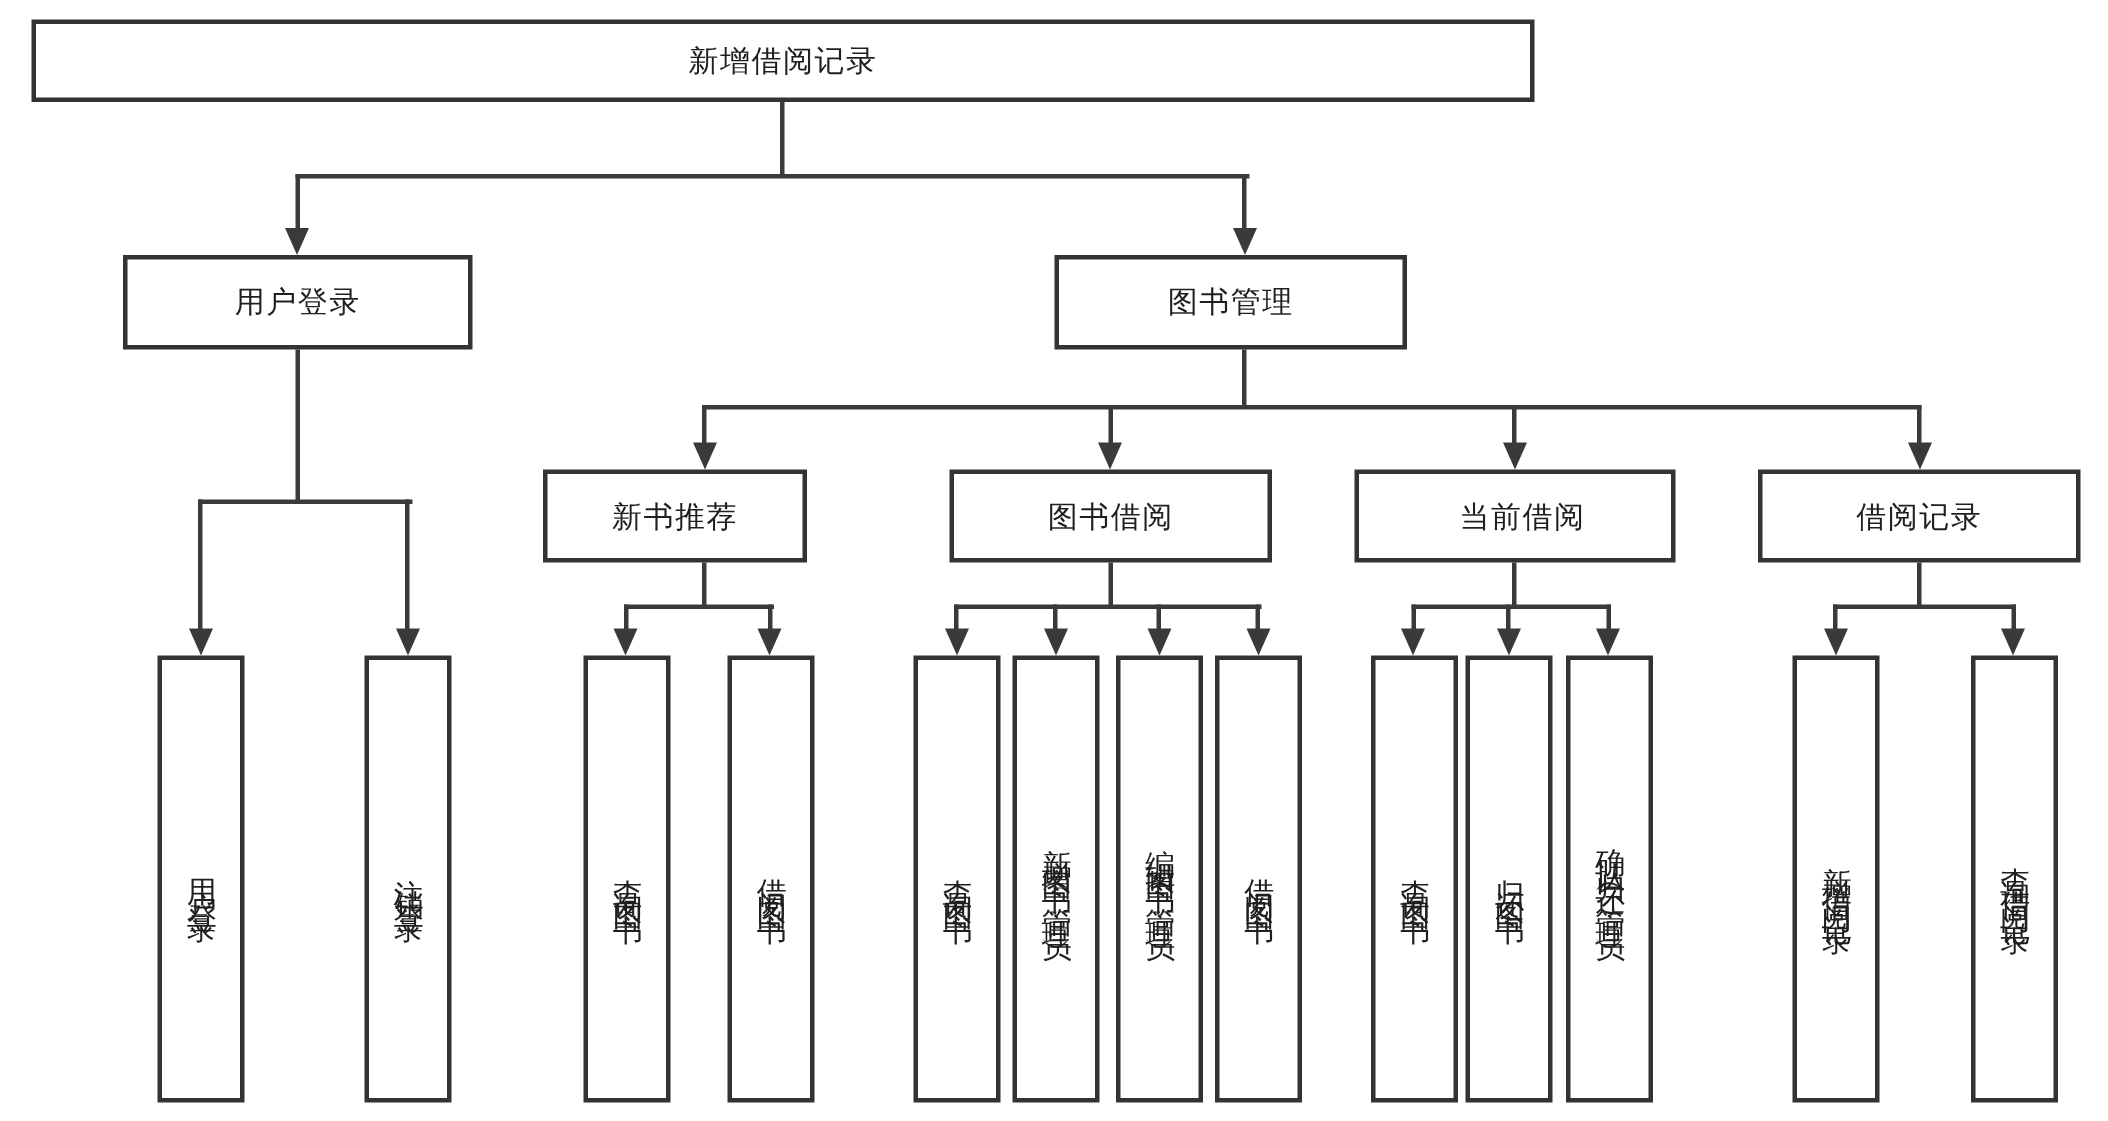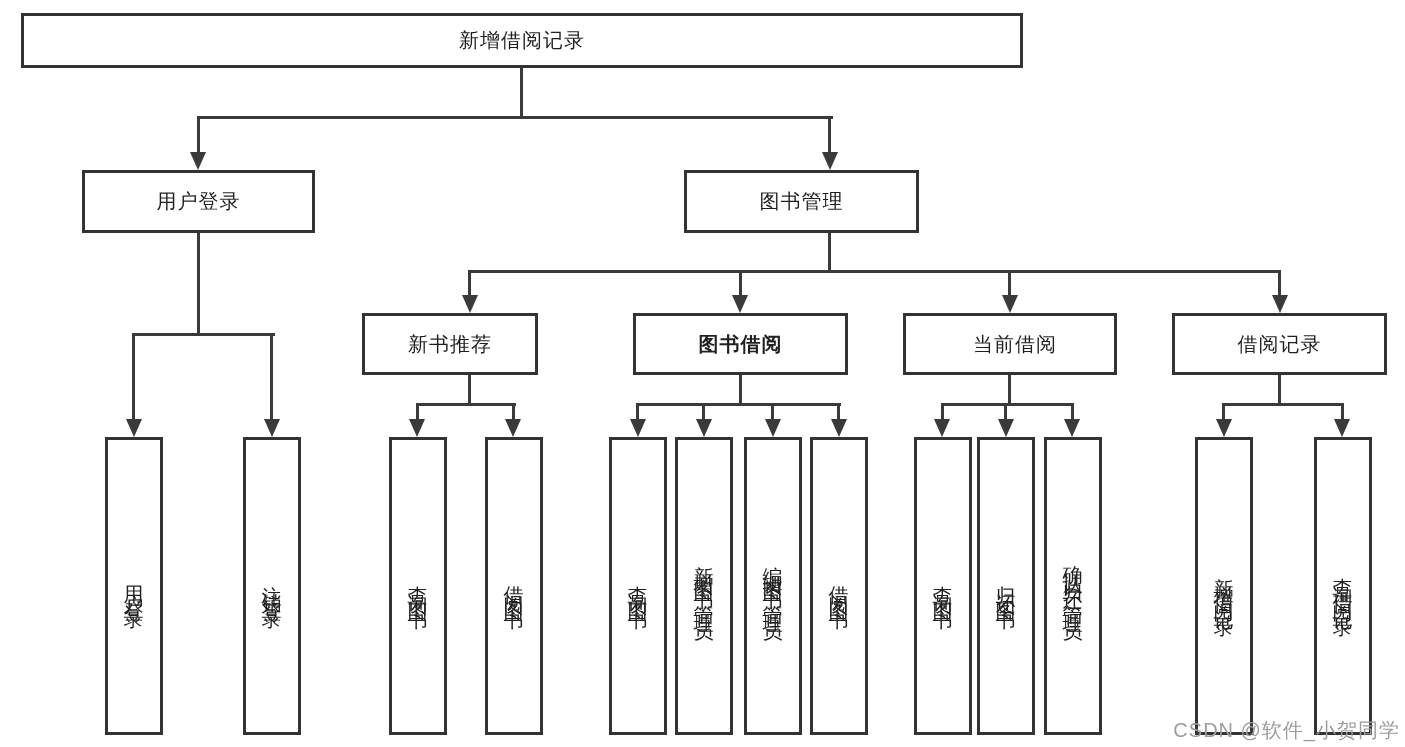"图书管理" div.node { left: 684px -> 703px }
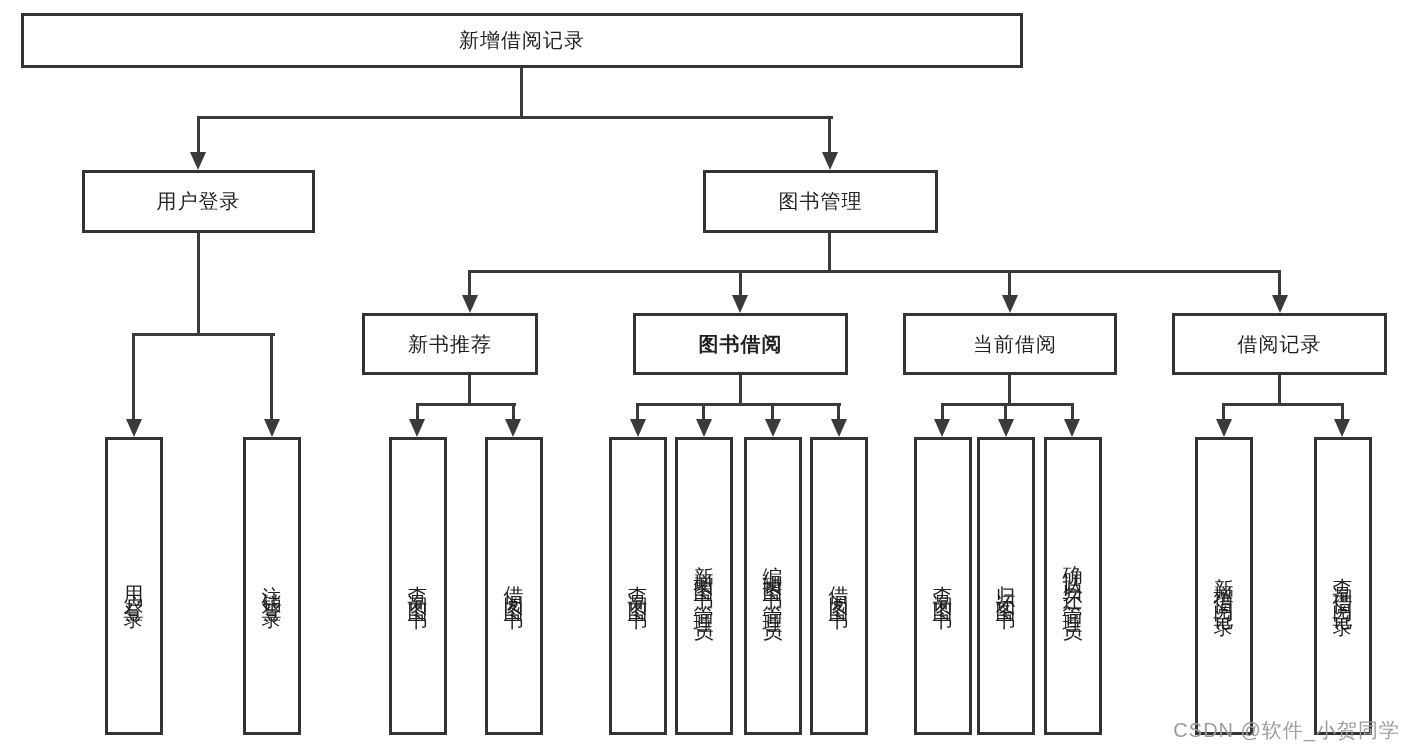"图书借阅" div.node { font-weight: bold -> none }
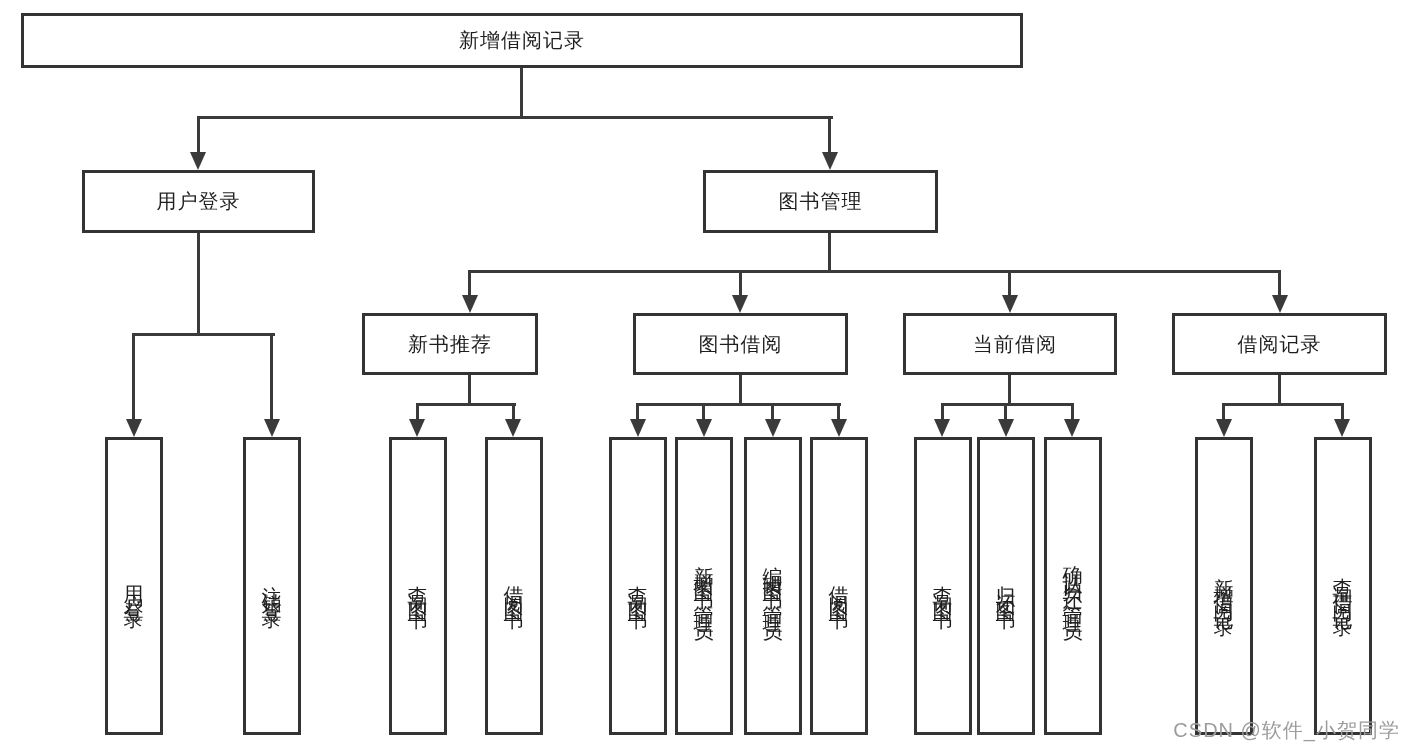"CSDN @软件_小贺同学" div.watermark { html: <div>CSDN @软件_小贺同学</div> -> none }
